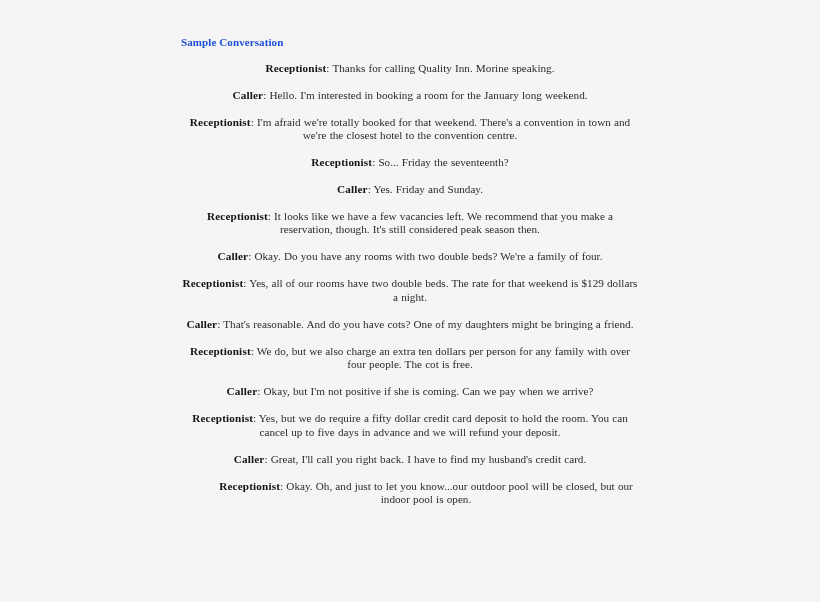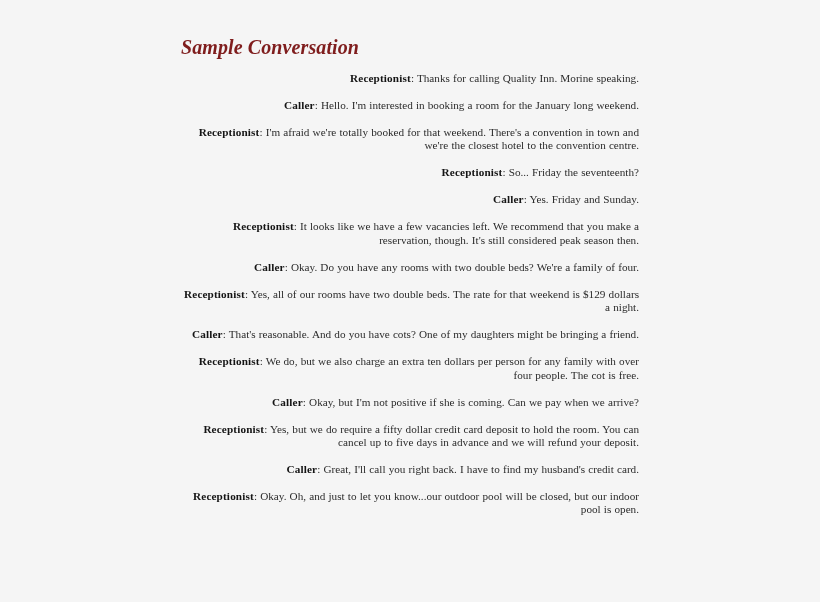"Sample Conversation" #page-title { color: #7f1d1d -> #1d4ed8; font-size: 20px -> 11px; font-style: italic -> none }
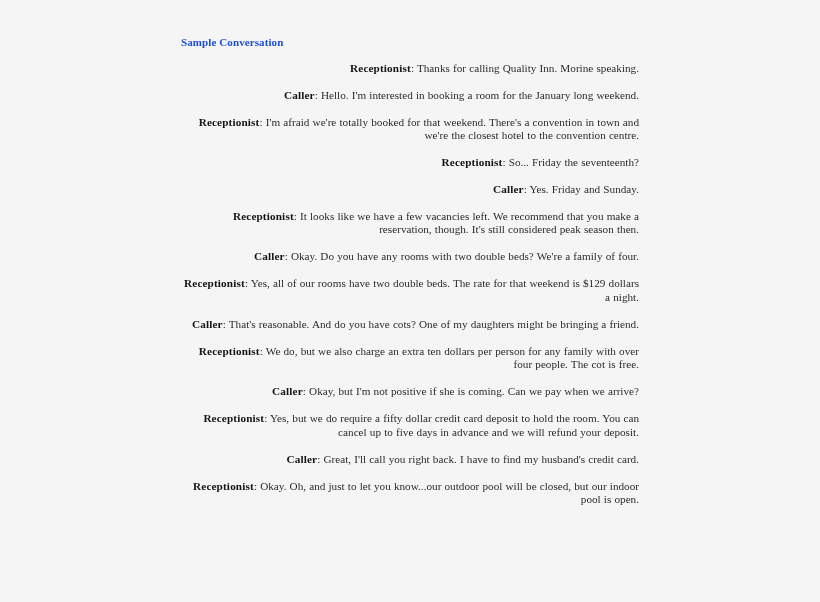"Receptionist: Thanks for calling Quality" .transcript-line { text-align: right -> center }
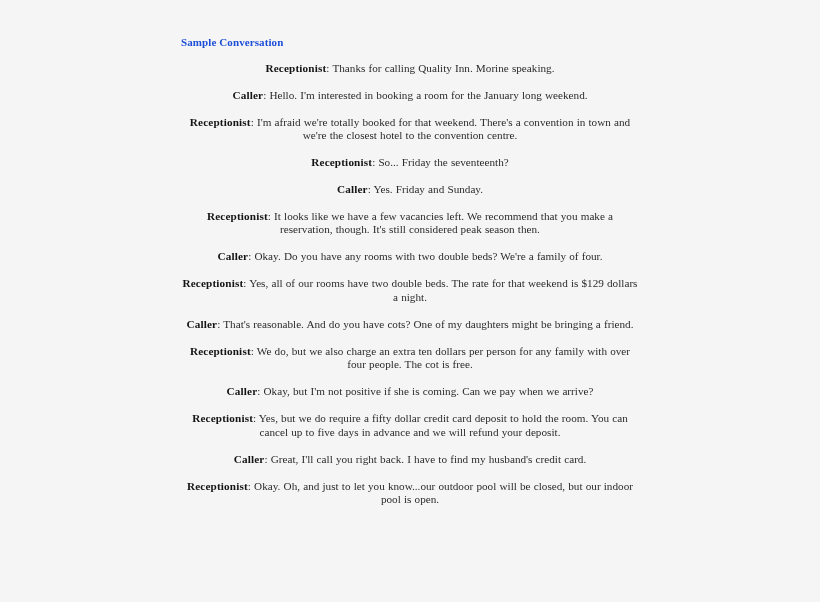"Receptionist: Okay. Oh, and just" .transcript-line:last-child { margin-left: none -> 32px }
